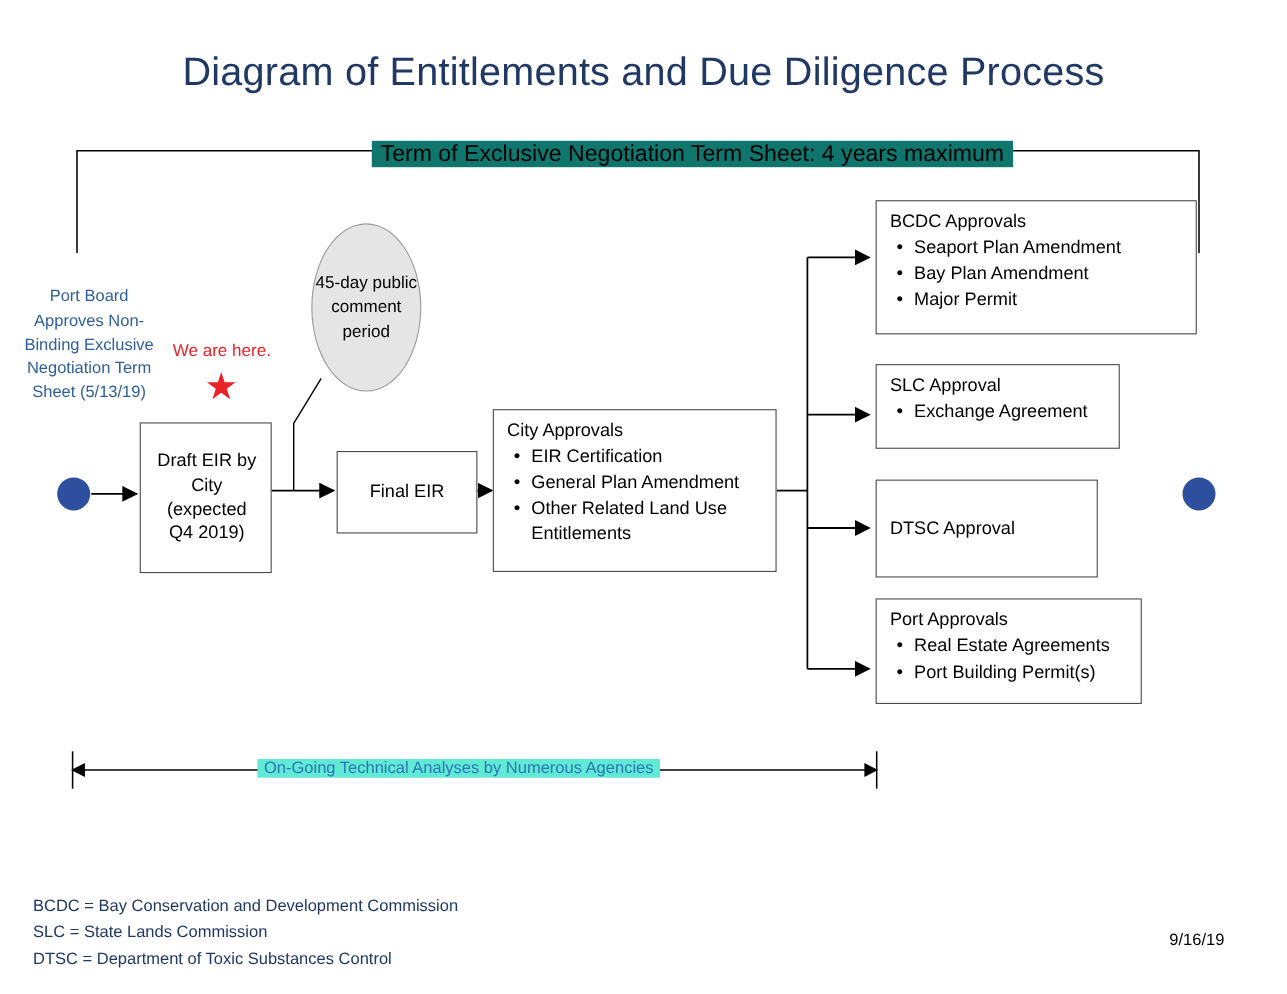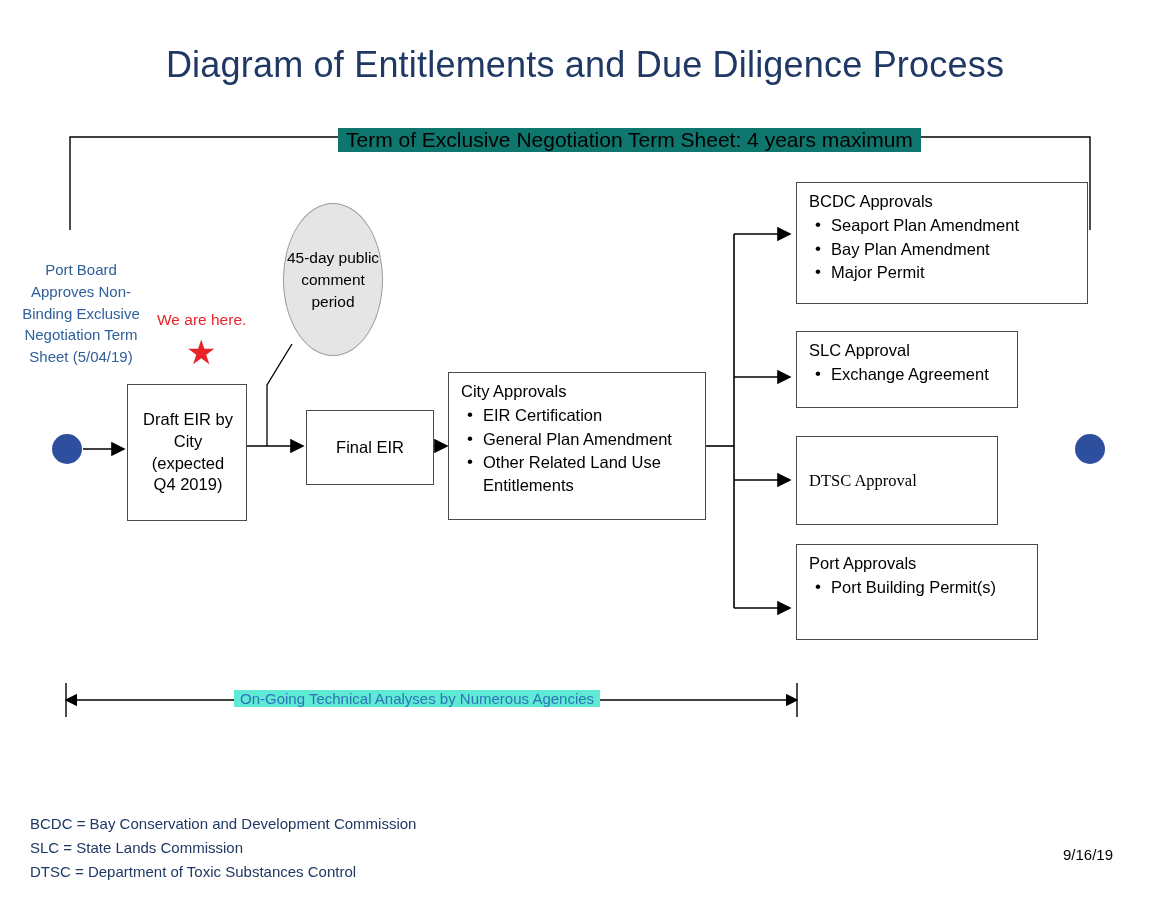"Port Board Approves Non-Binding" div.port-board-label { text: 5/04/19 -> 5/13/19 }
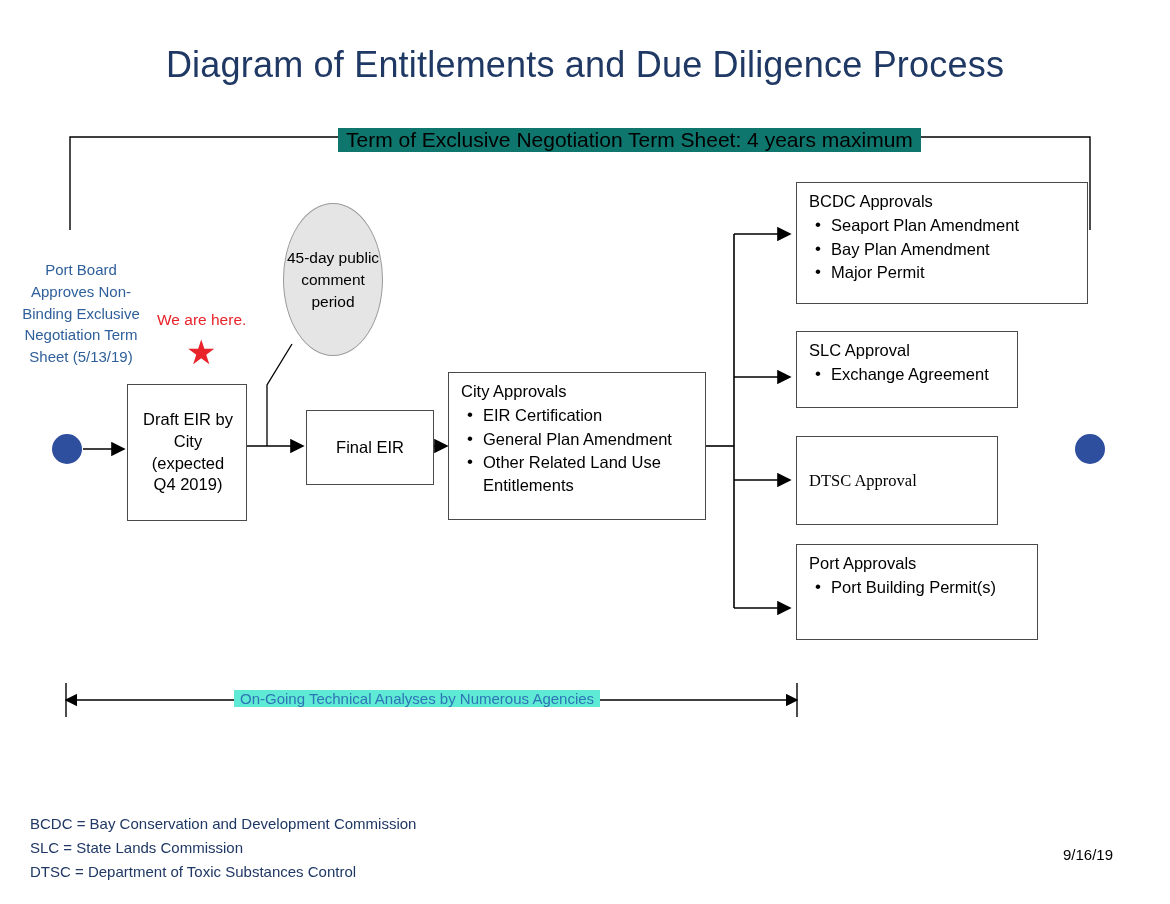"DTSC Approval" div.head-line { font-family: Liberation Serif, serif -> none }
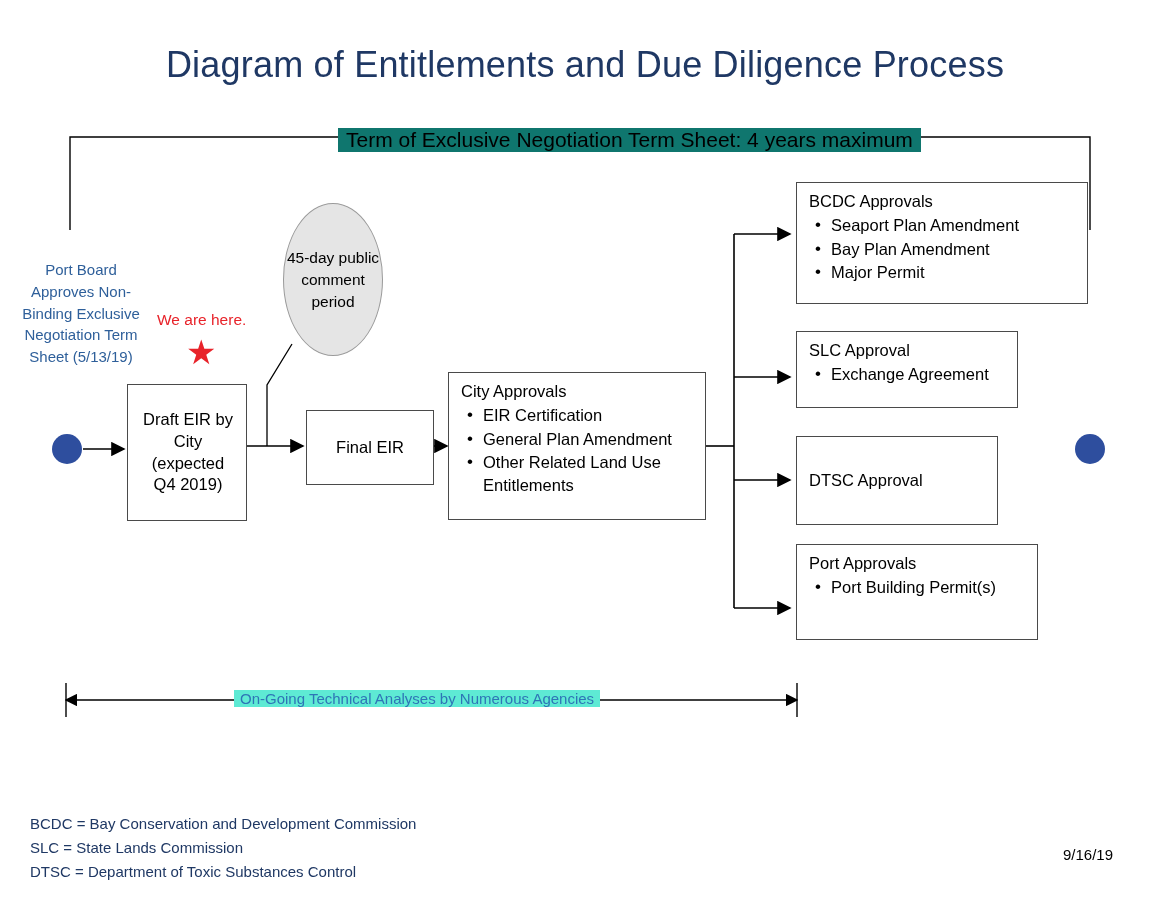"Real Estate Agreements" li { html: none -> <li>Real Estate Agreements</li> }
